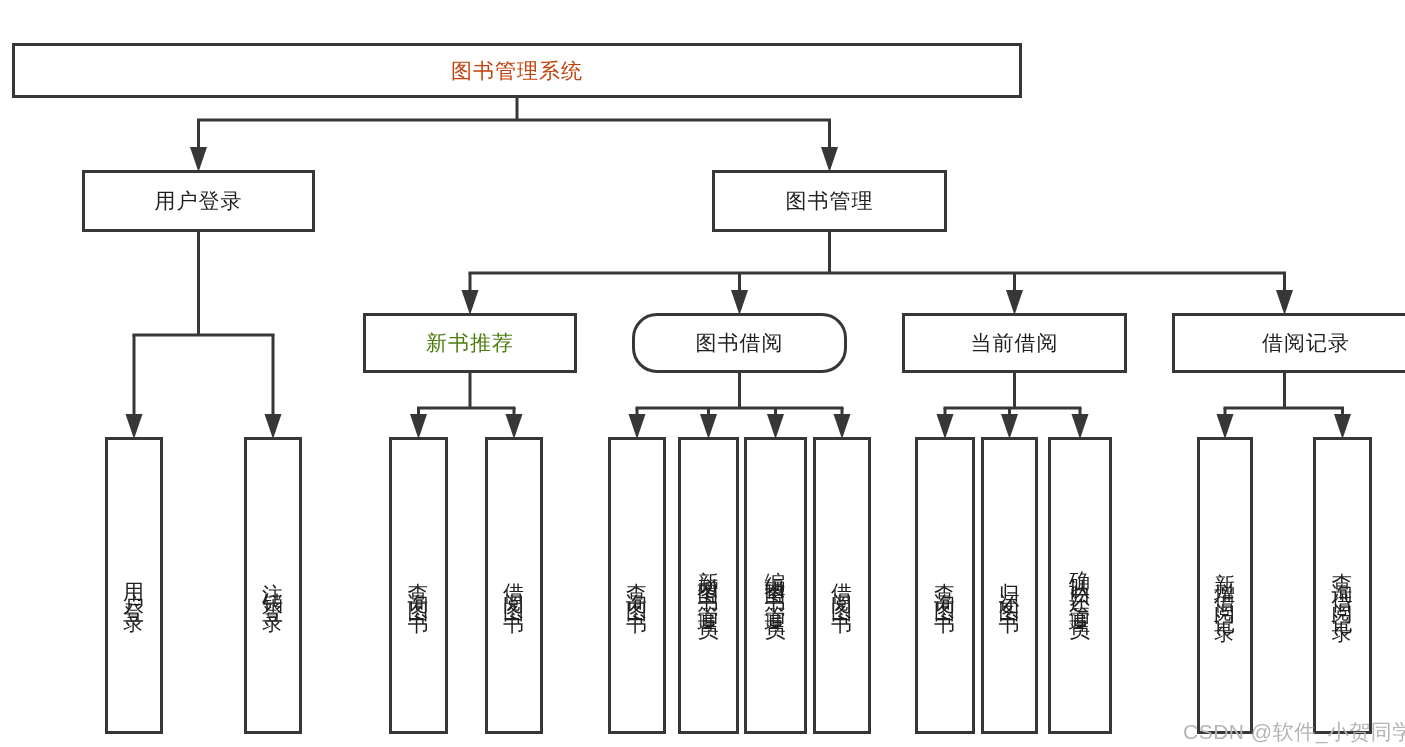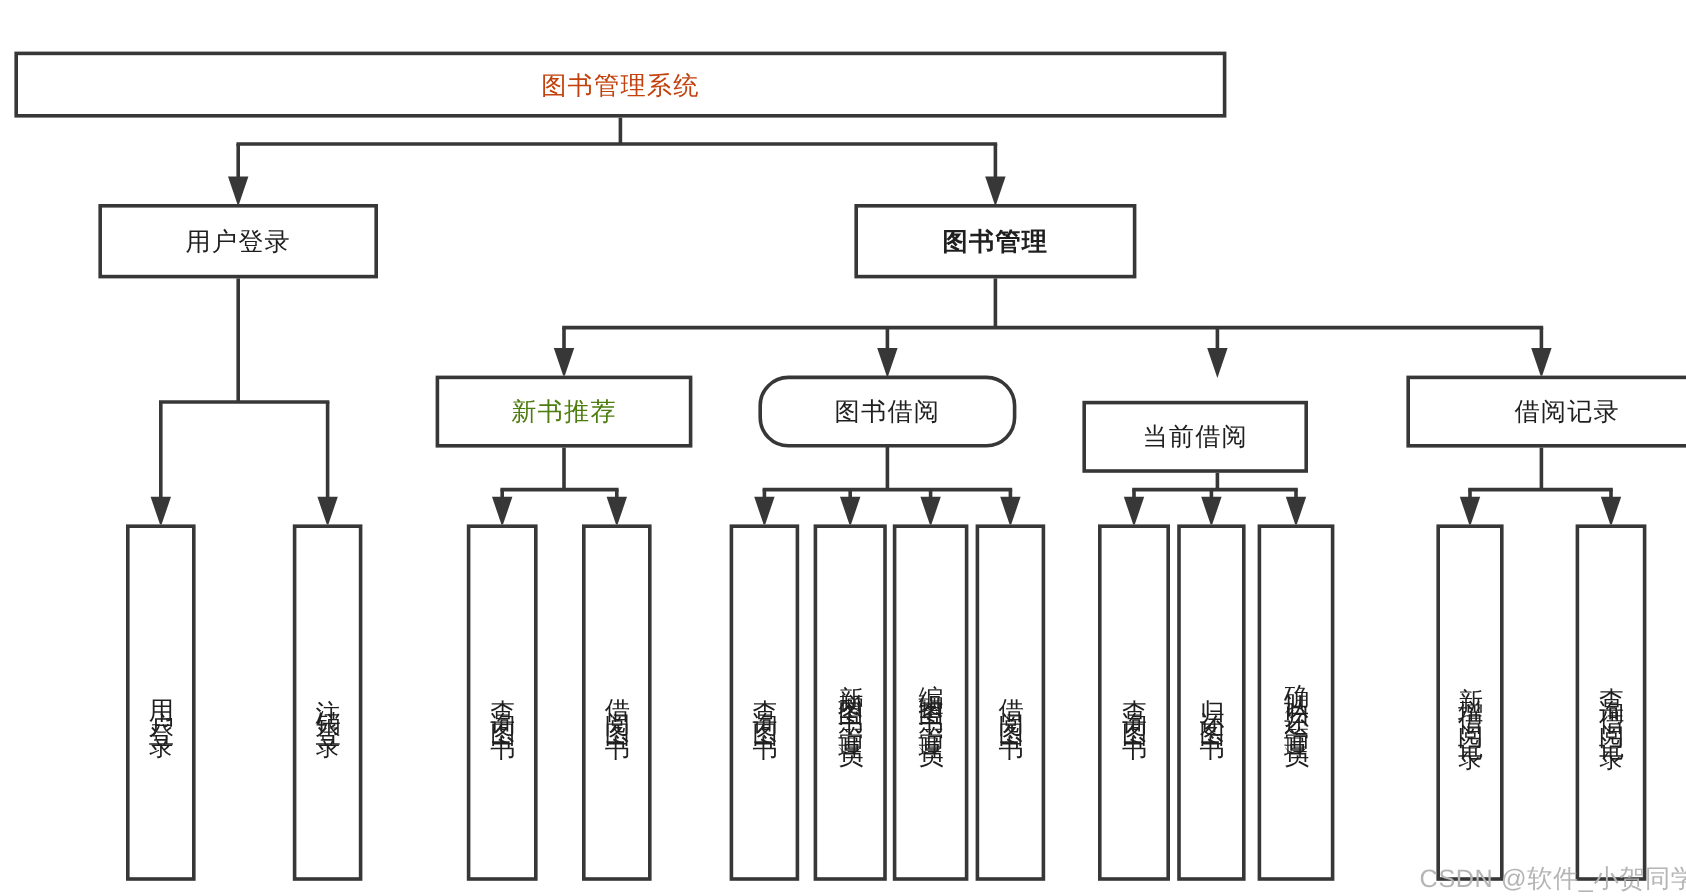"图书管理" div.node { font-weight: bold -> none }
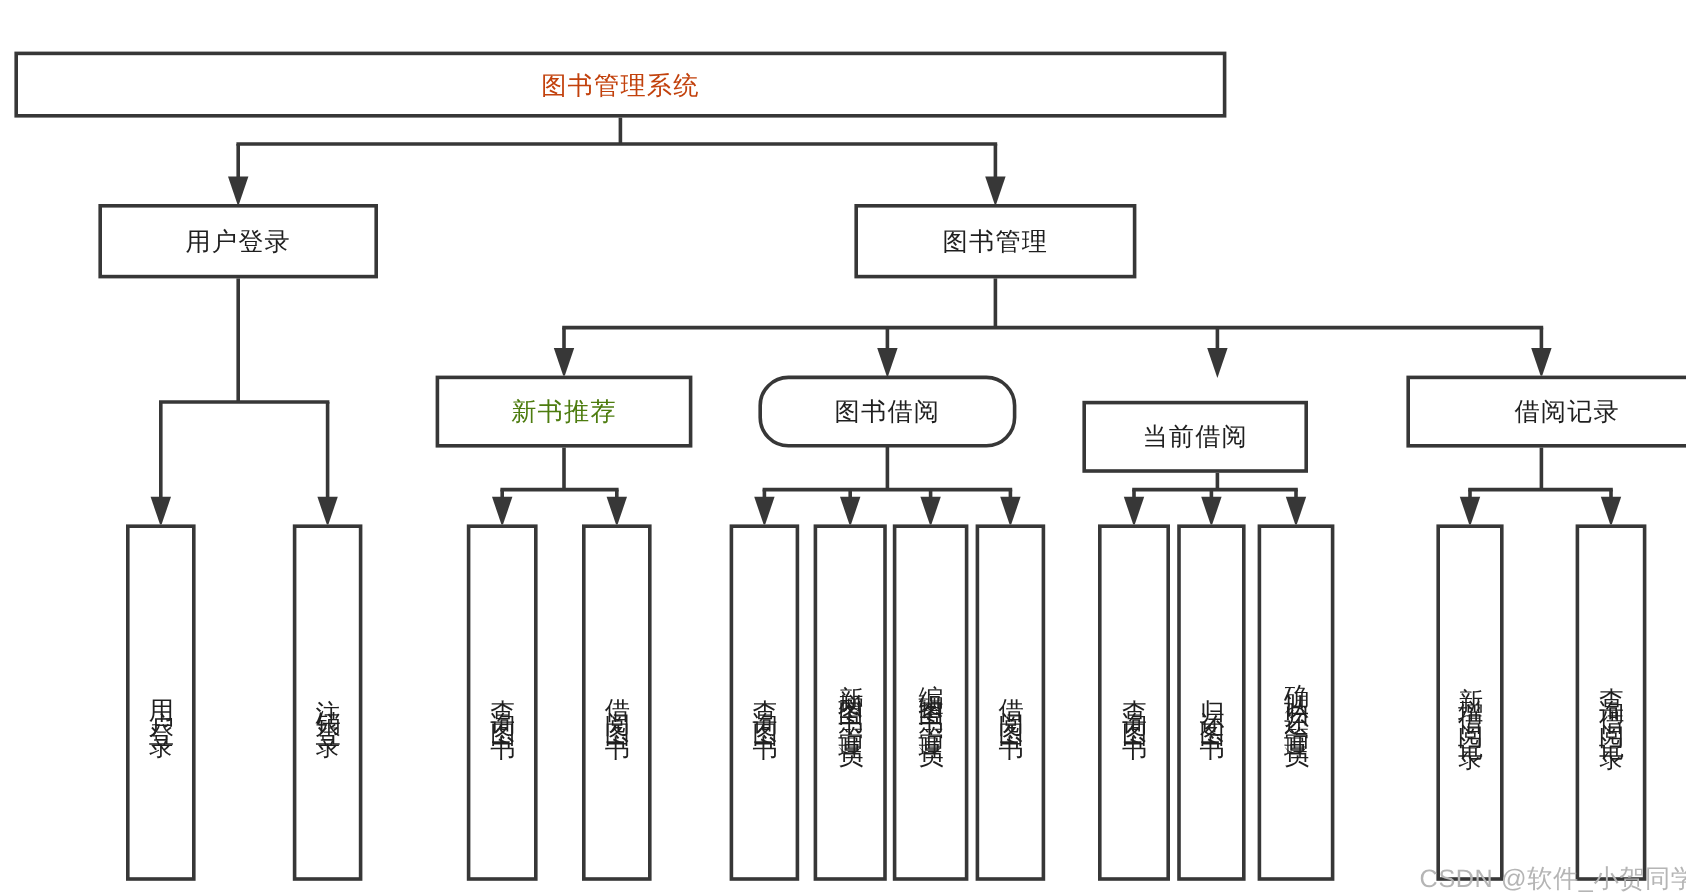"当前借阅" div.node { margin-top: 21px -> none; width: 188px -> 225px }
